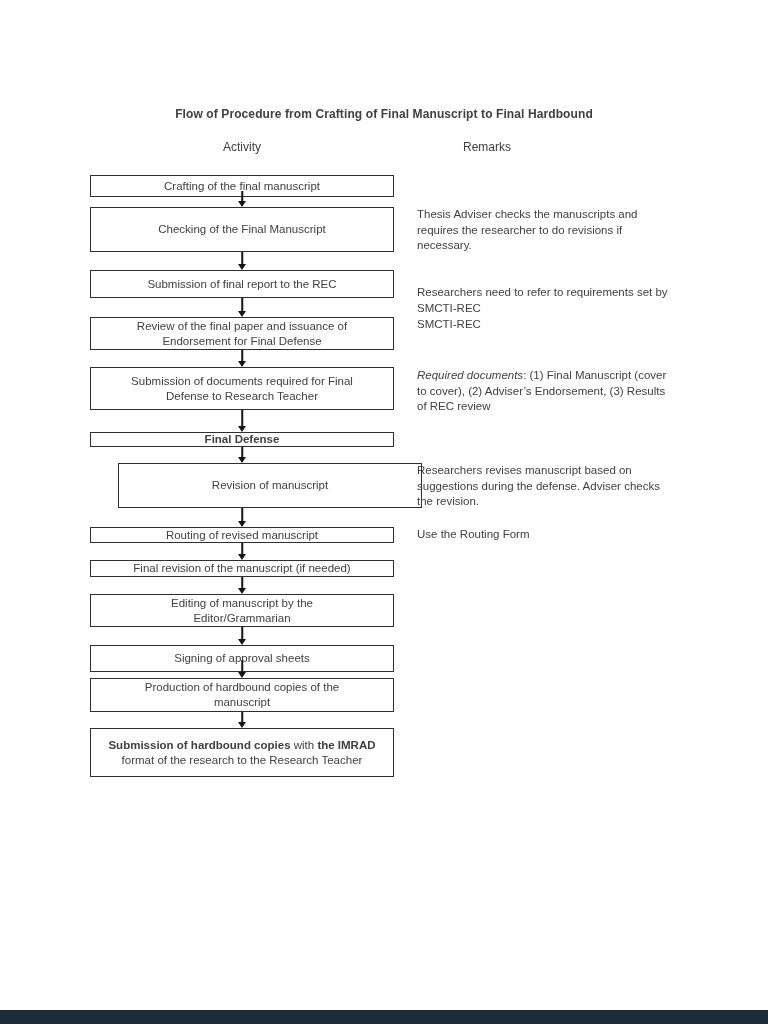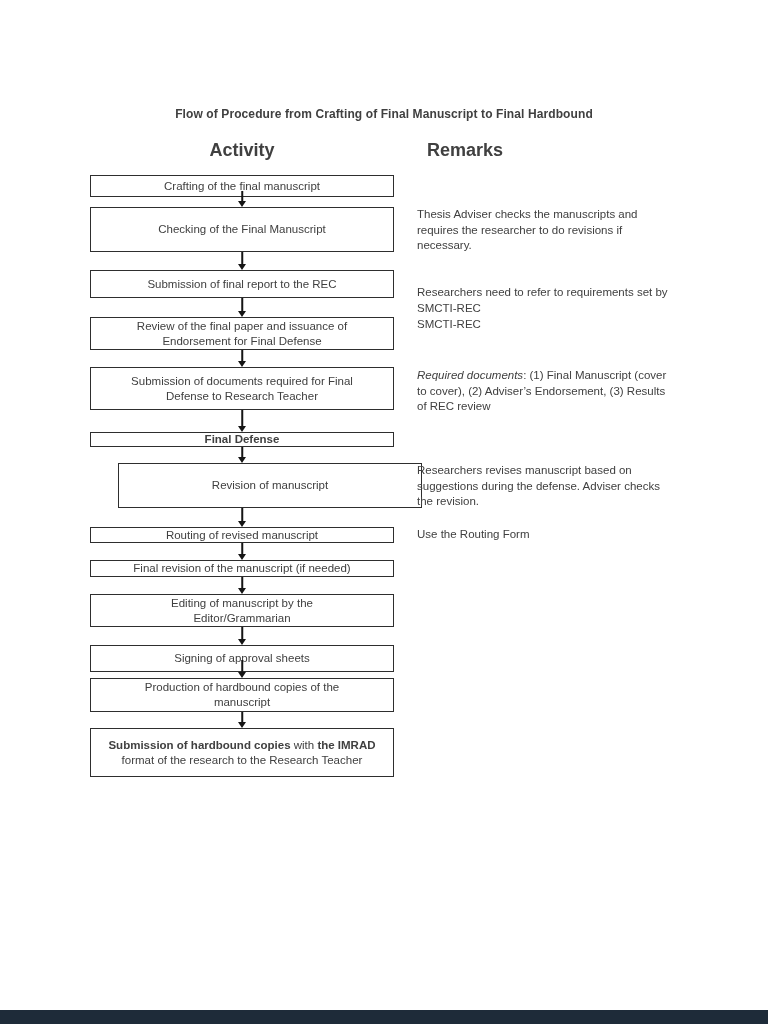"Activity" .col-header { font-size: 18px -> 12px; font-weight: bold -> normal }
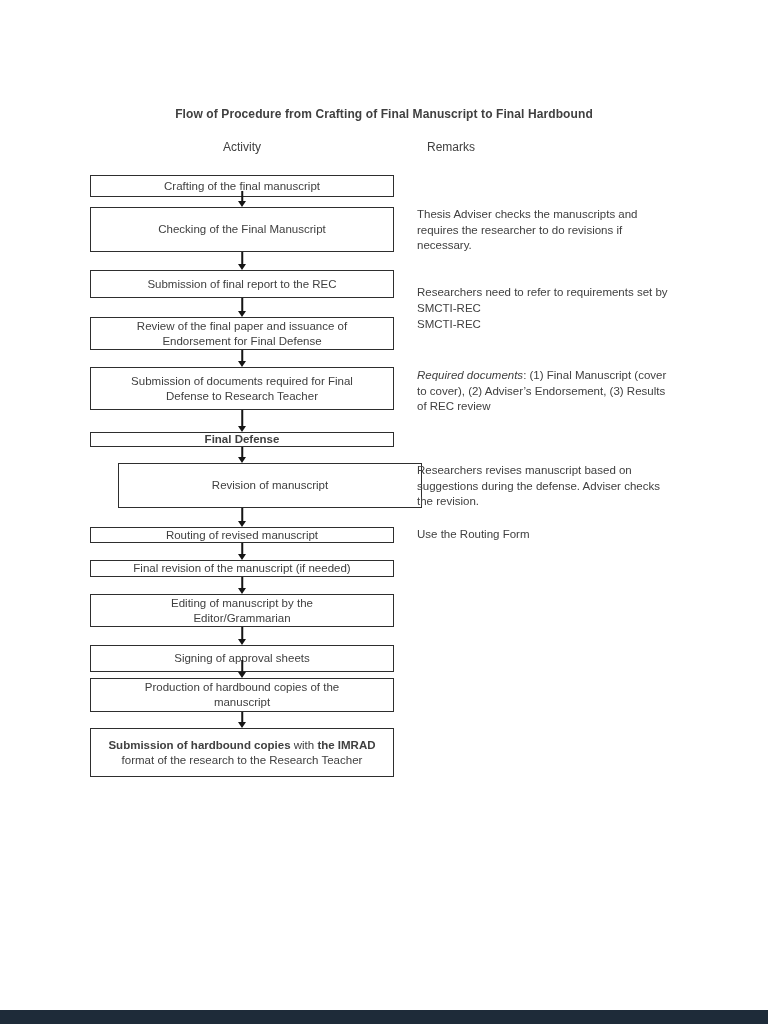"Remarks" .col-header.remarks { left: 395px -> 431px }
